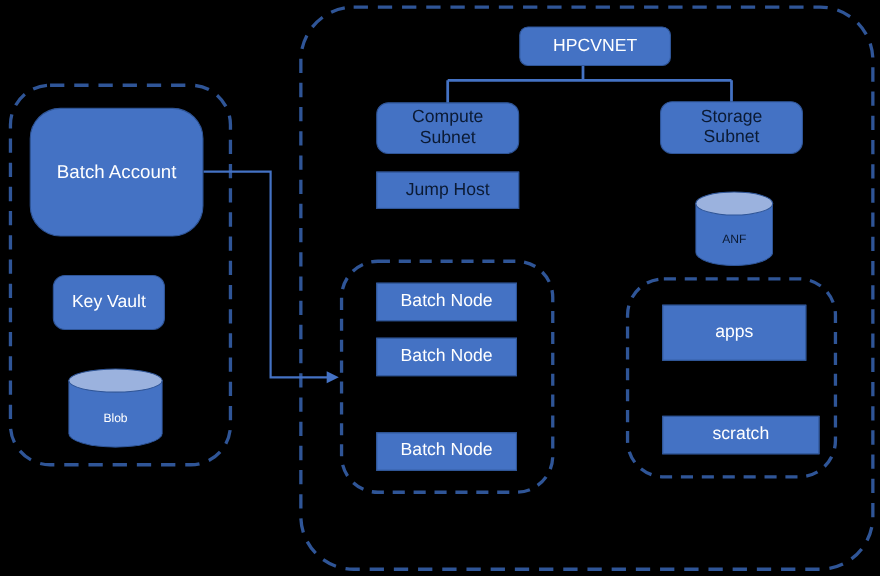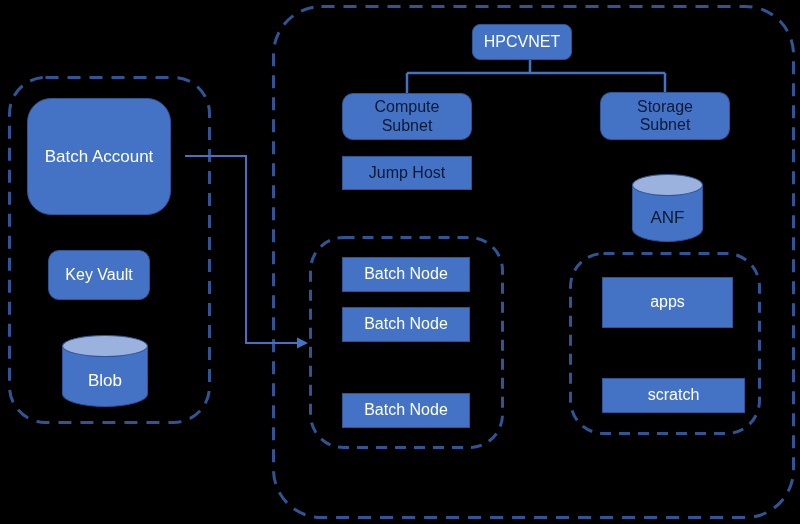"HPCVNET" div.box { width: 100px -> 138px }
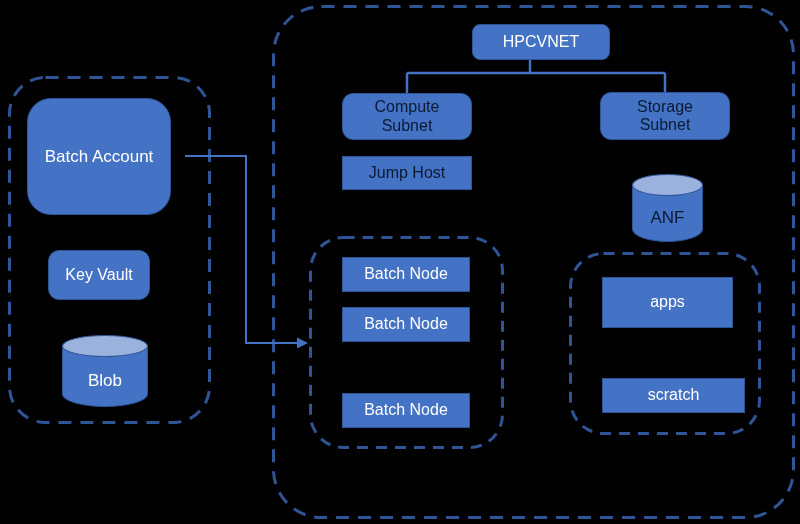"Batch Account" div.box { border-radius: none -> 28px; width: 144px -> 158px }
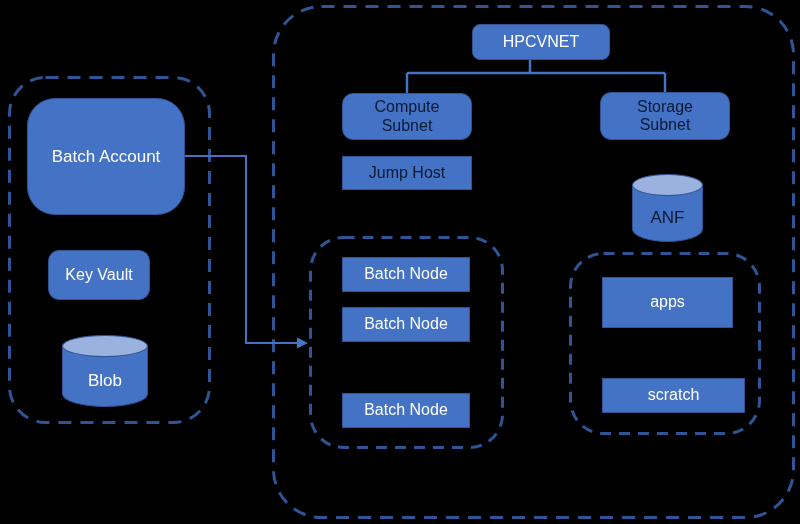"ANF" .cyl-label { font-size: 17px -> 11px }
